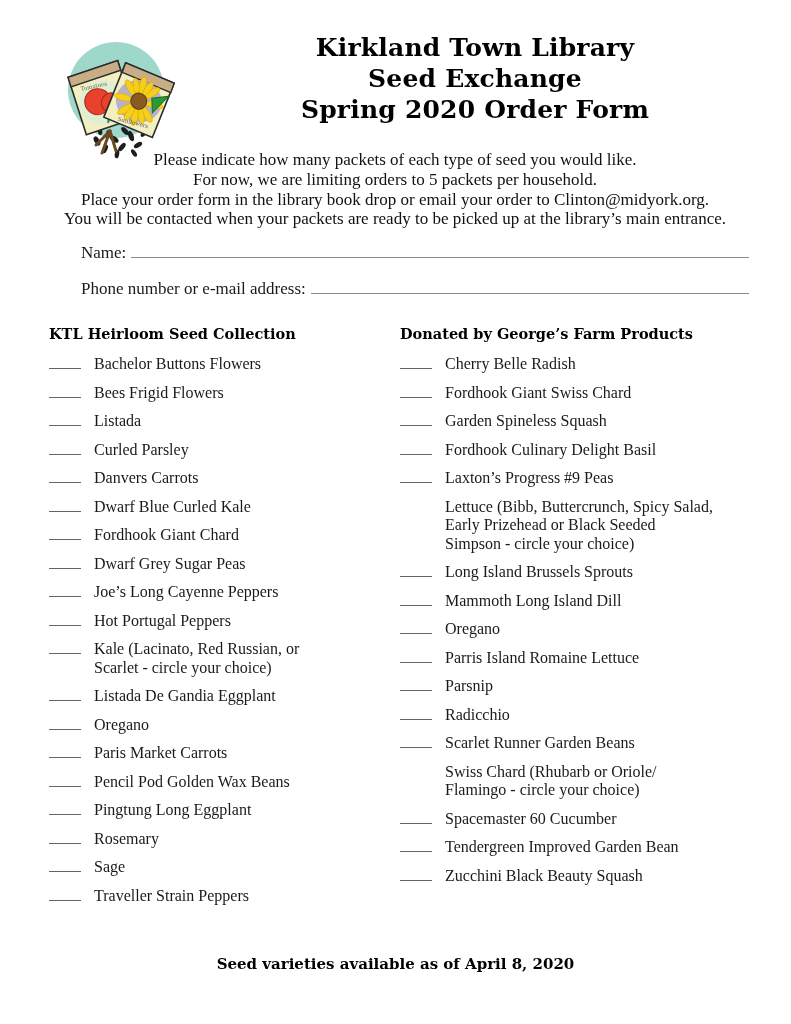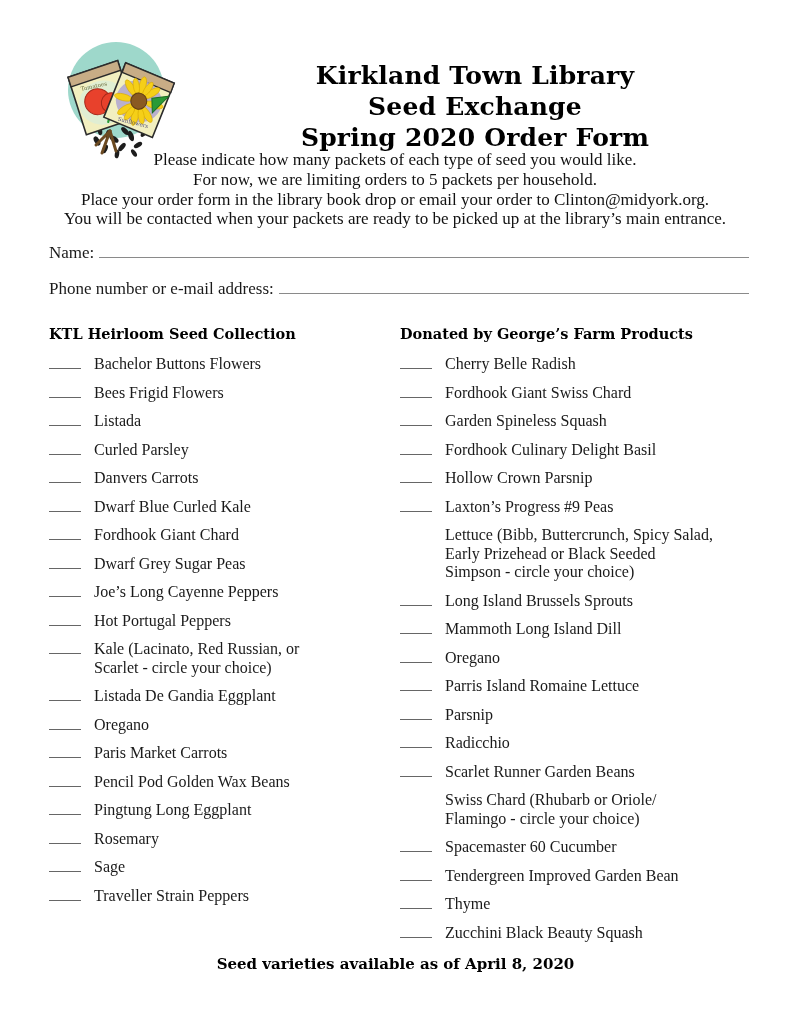"Kirkland Town Library" .title-block { top: 60px -> 32px }
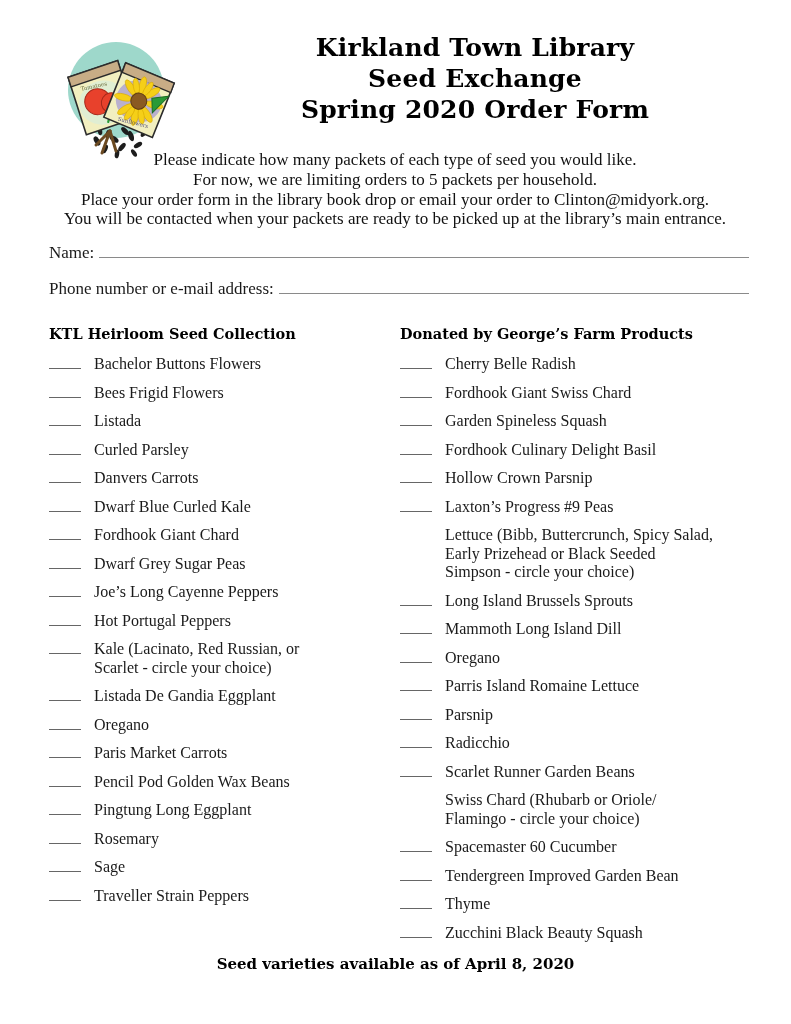"Name:" .field-label { margin-left: none -> 32px }
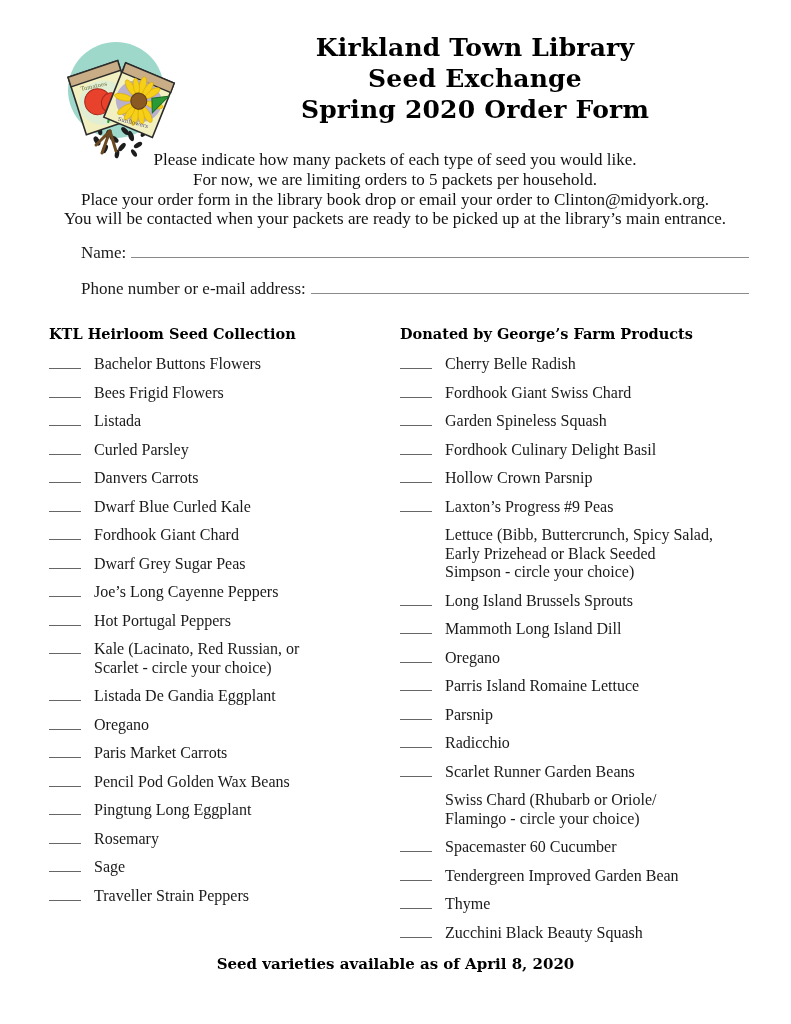"Hollow Crown Parsnip" div.seed-item { html: <div> <span></span> <span>Hollow Crown Parsnip</span> </div> -> none }
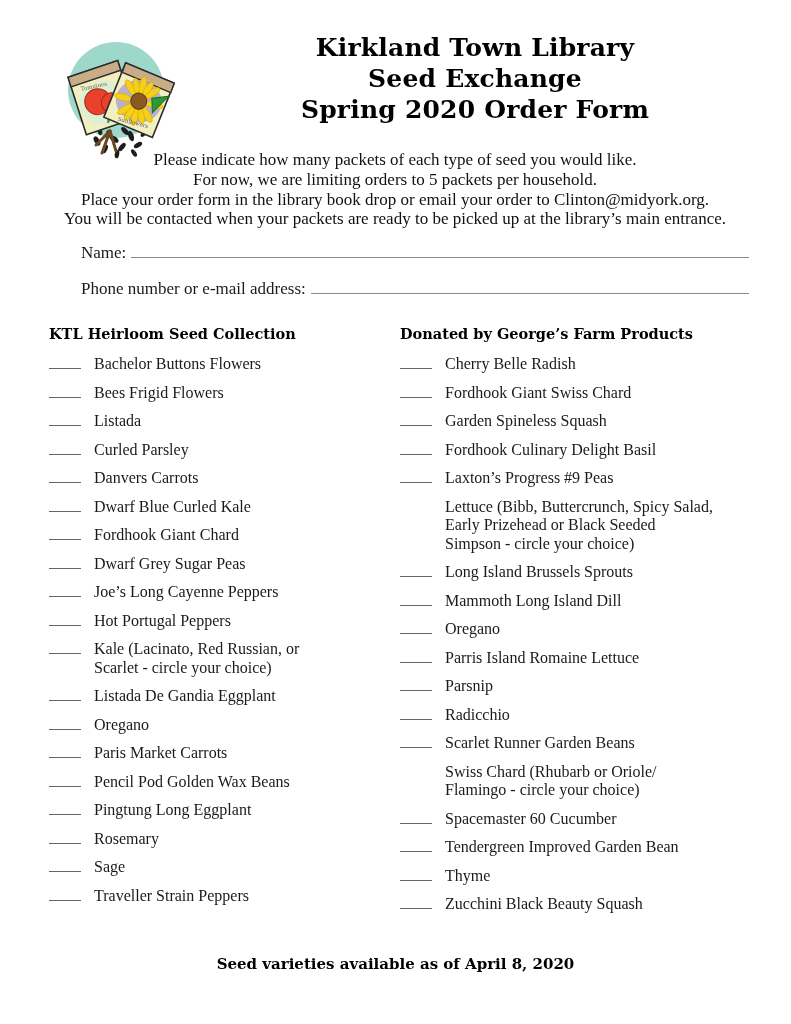"Thyme" div.seed-item { html: <div> <span></span> <span>Thyme</span> </div> -> none }
